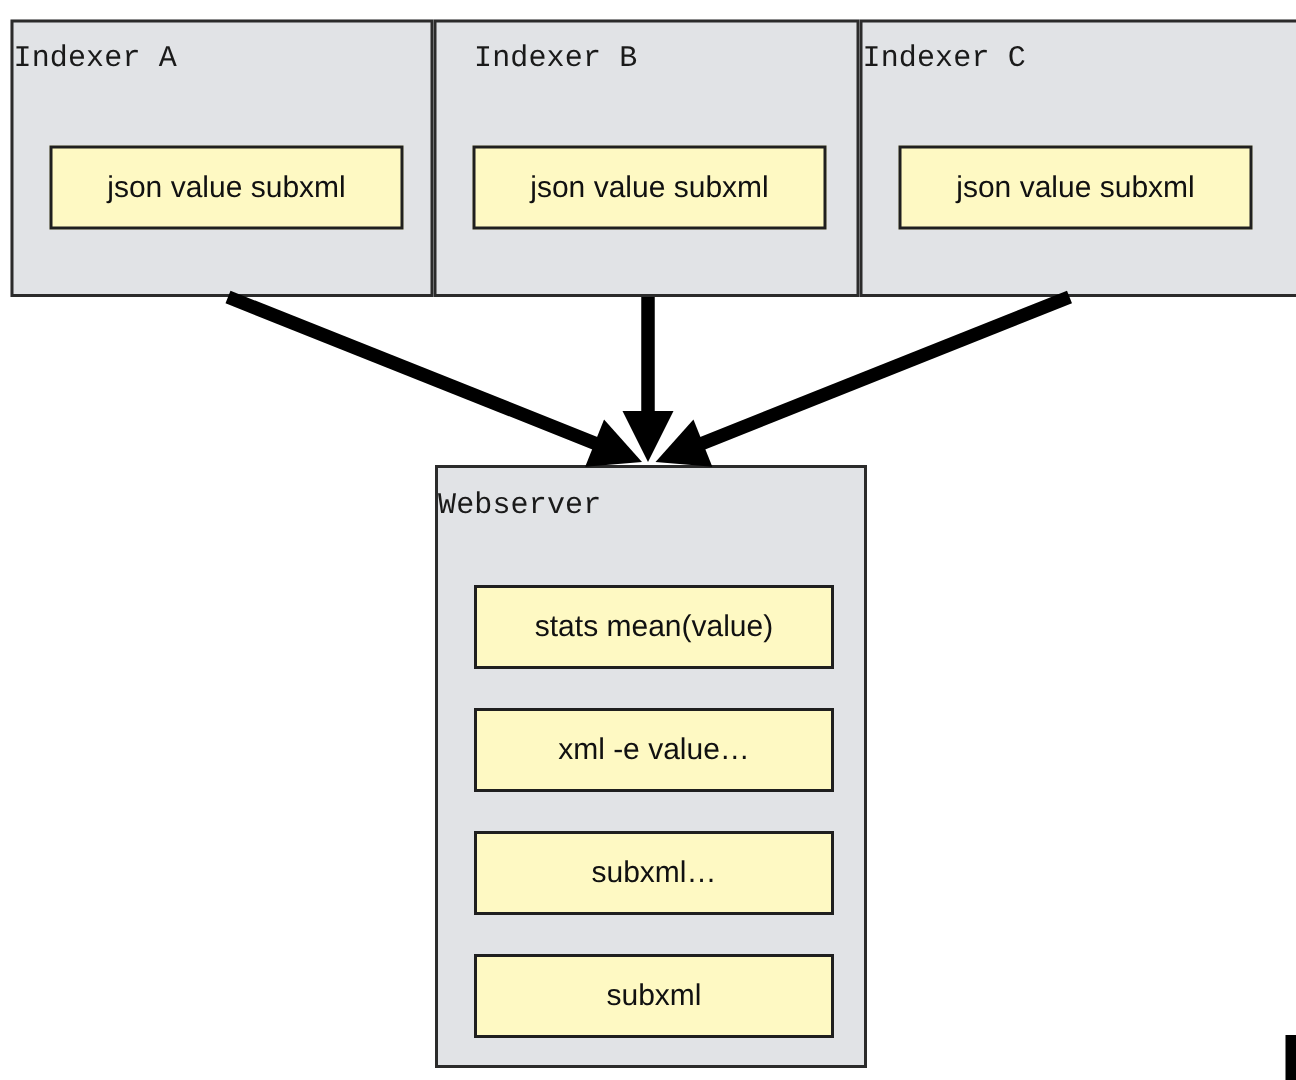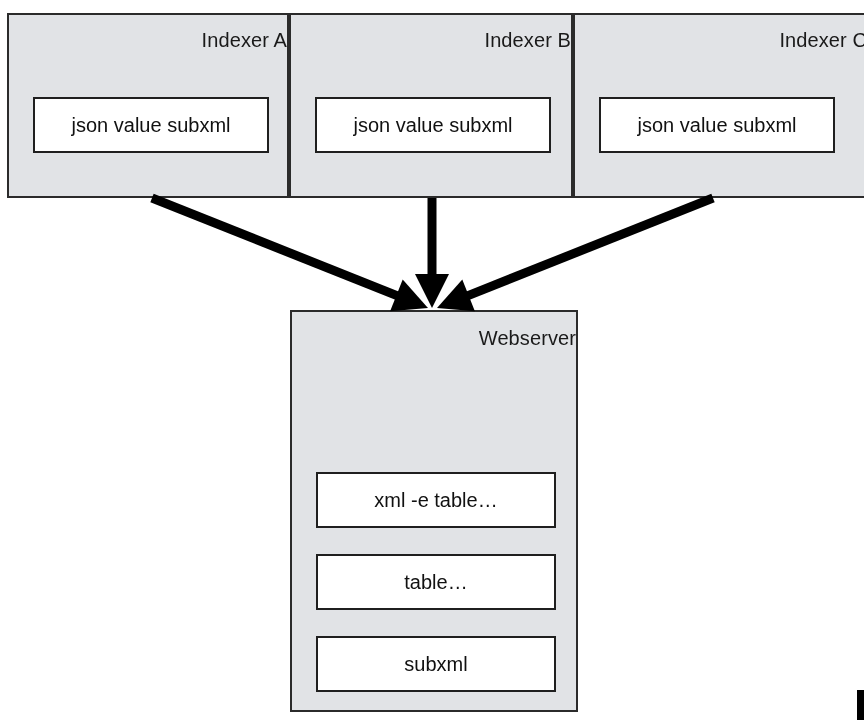"Indexer A" .node-title { font-family: none -> Liberation Mono, monospace; text-align: right -> left }
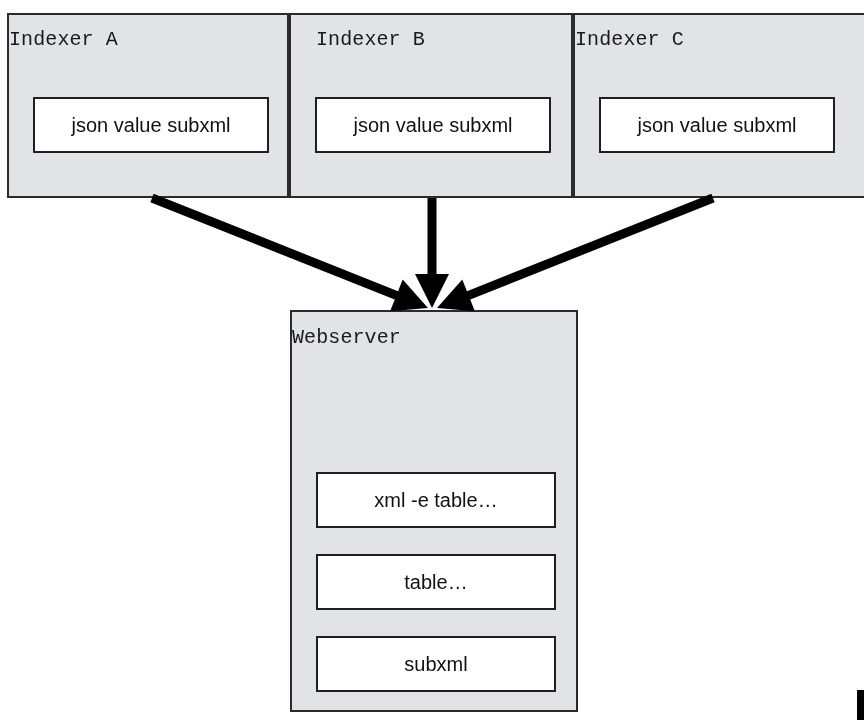"json value subxml" .cmd-box { background: #ffffff -> #fef9c3 }
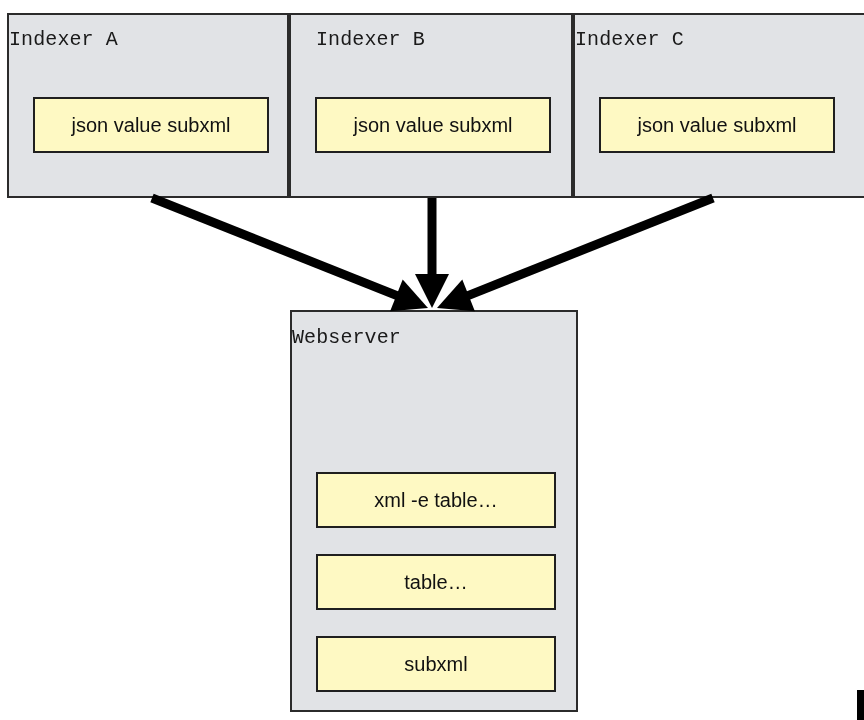"stats mean(value)" div.cmd-box { html: none -> <div>stats mean(value)</div> }
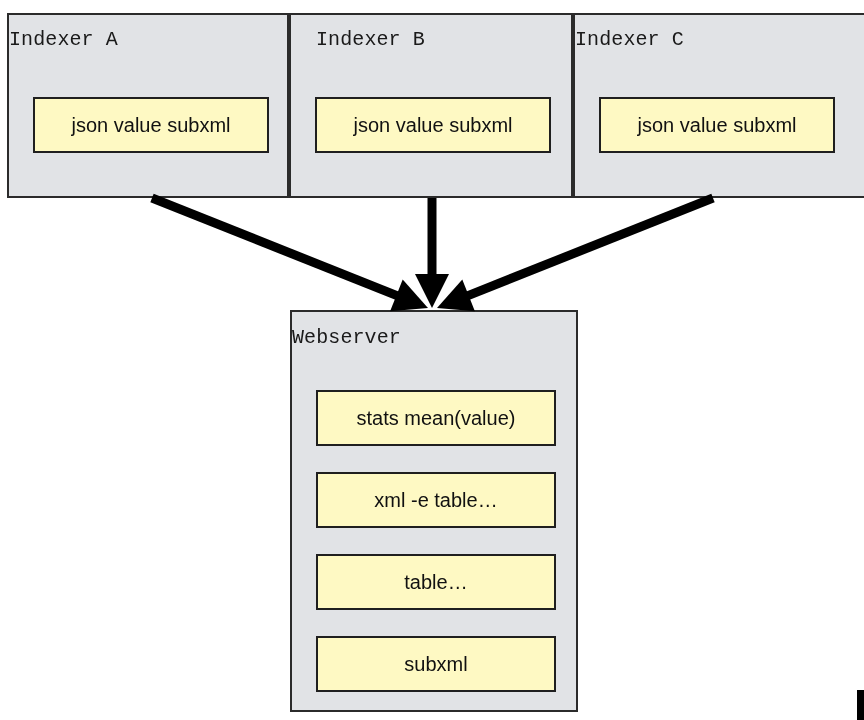"xml -e table…" div.cmd-box { text: table -> value }
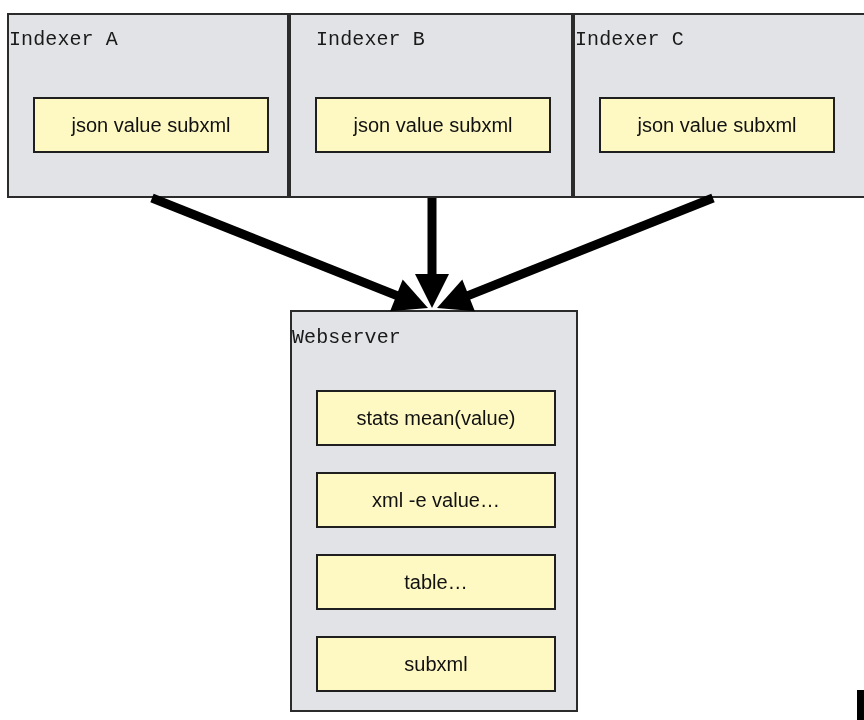"table…" div.cmd-box { text: table -> subxml }
